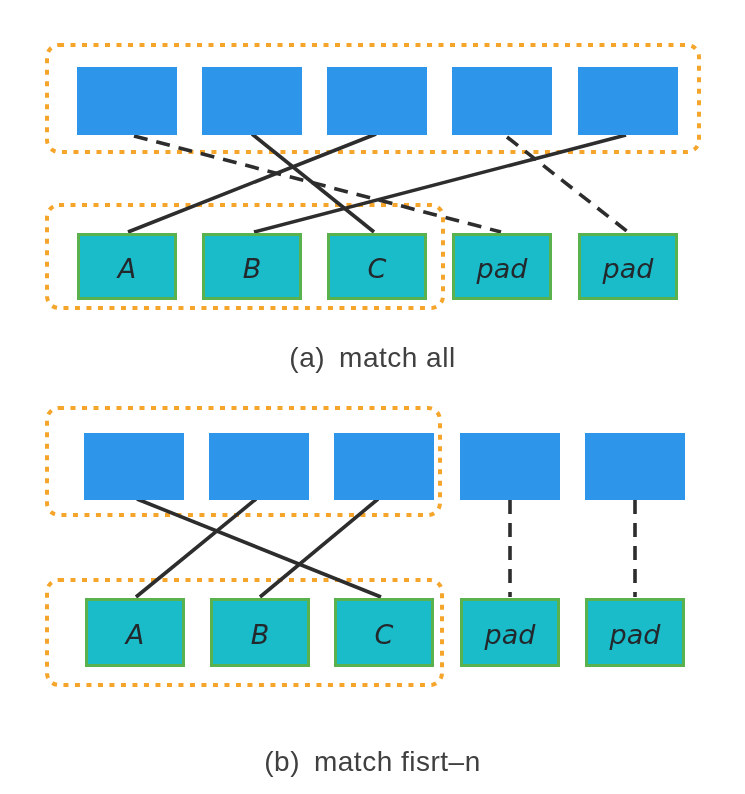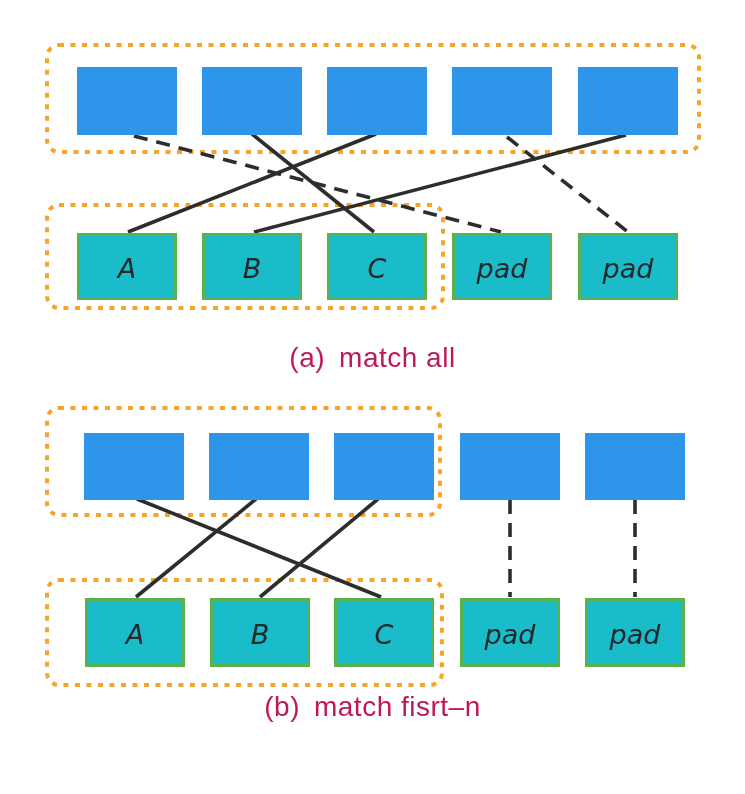"(a) match all" .caption { color: #be185d -> #404040 }
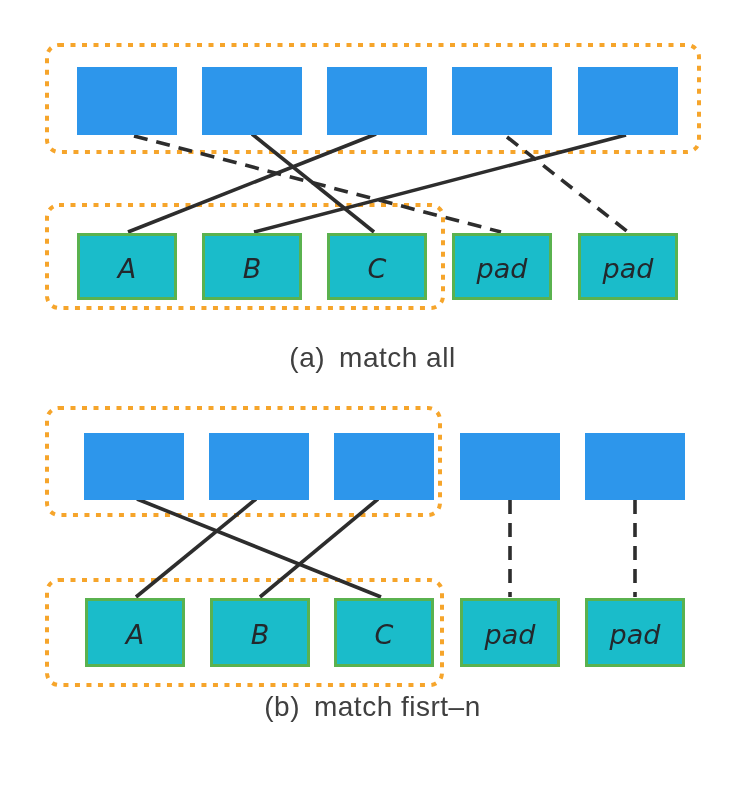"(b) match fisrt–n" .caption-b { top: 691px -> 746px }
